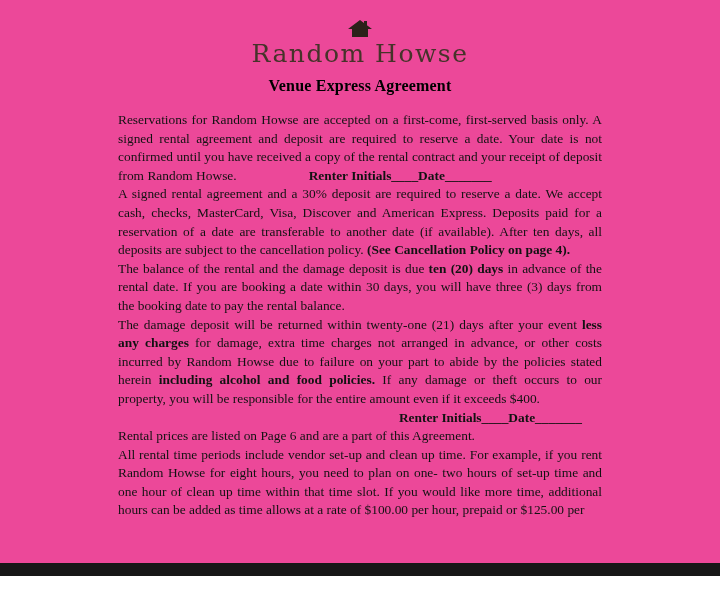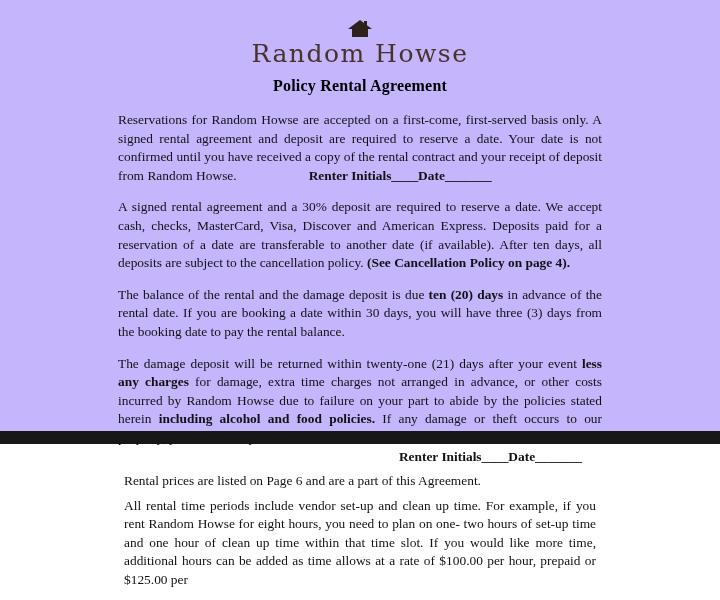"Random Howse" .page { background: #c4b5fd -> #ec4899; height: 444px -> 576px }
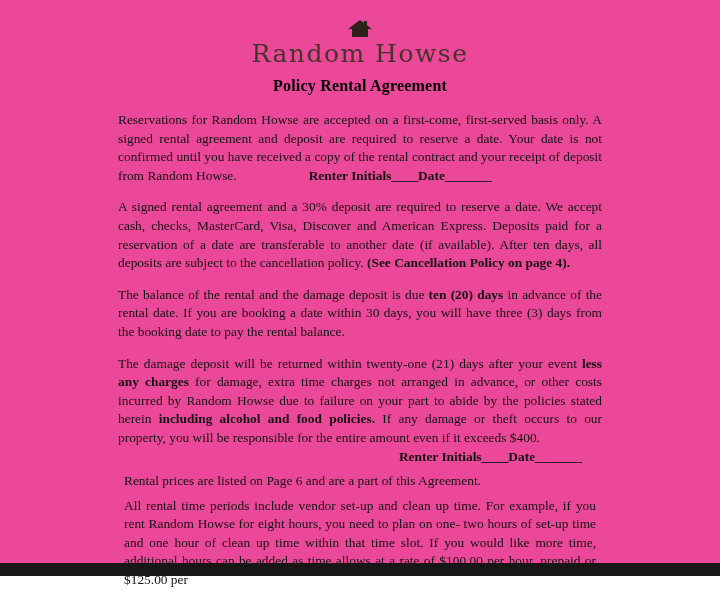"Policy Rental Agreement" h1.doc-title { text: Policy Rental -> Venue Express }
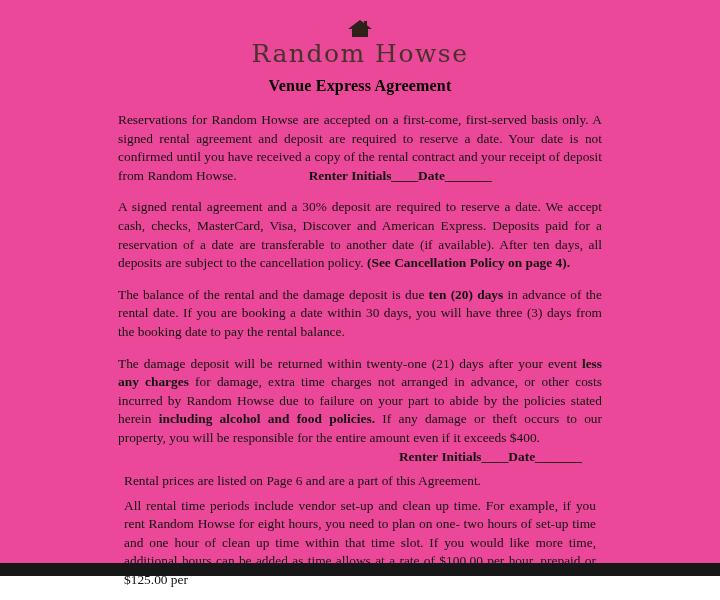"Reservations for Random Howse are" .para { margin-top: 13px -> none }
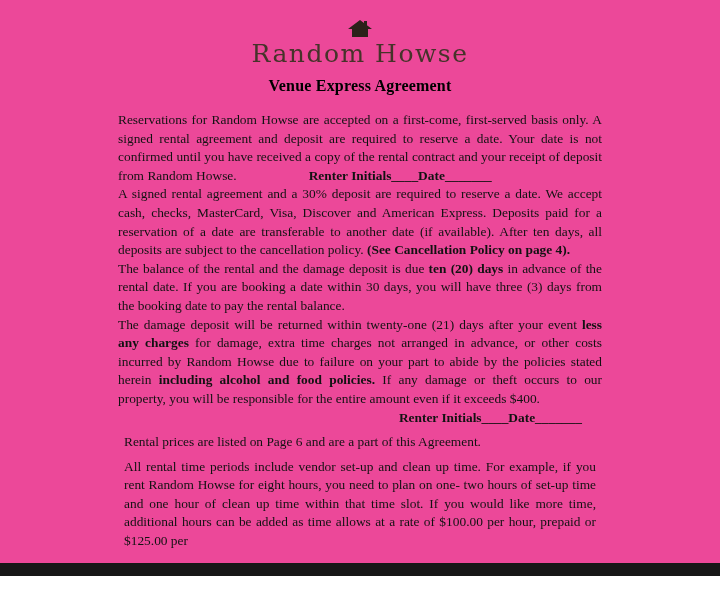"Rental prices are listed on" .line { margin: 6px -> 0 }
